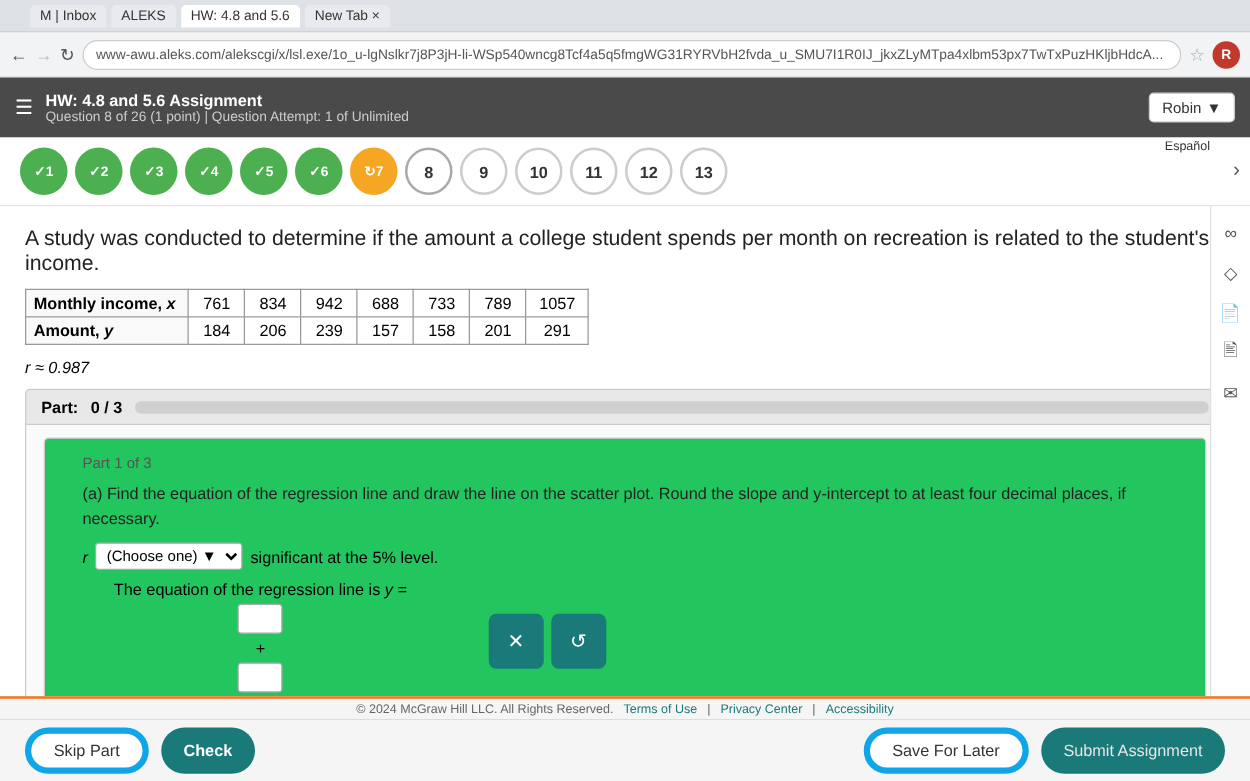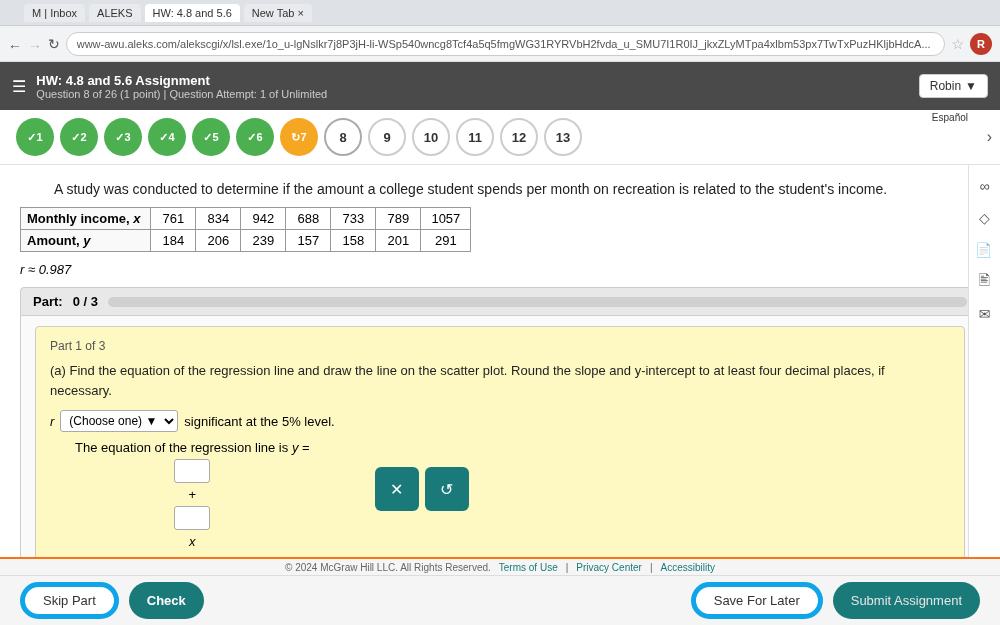"A study was conducted to" .problem-statement { font-size: 14px -> 17px; margin-left: 34px -> none }
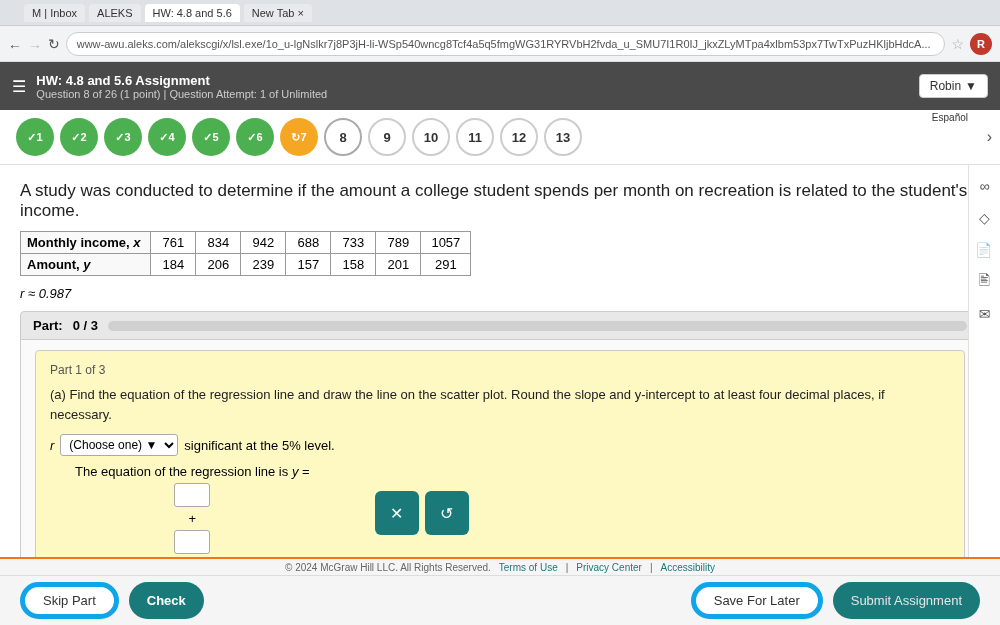"Part 1 of 3" .part-content-inner { background: #fef9c3 -> #22c55e; padding: 12px 14px -> 12px 30px }
